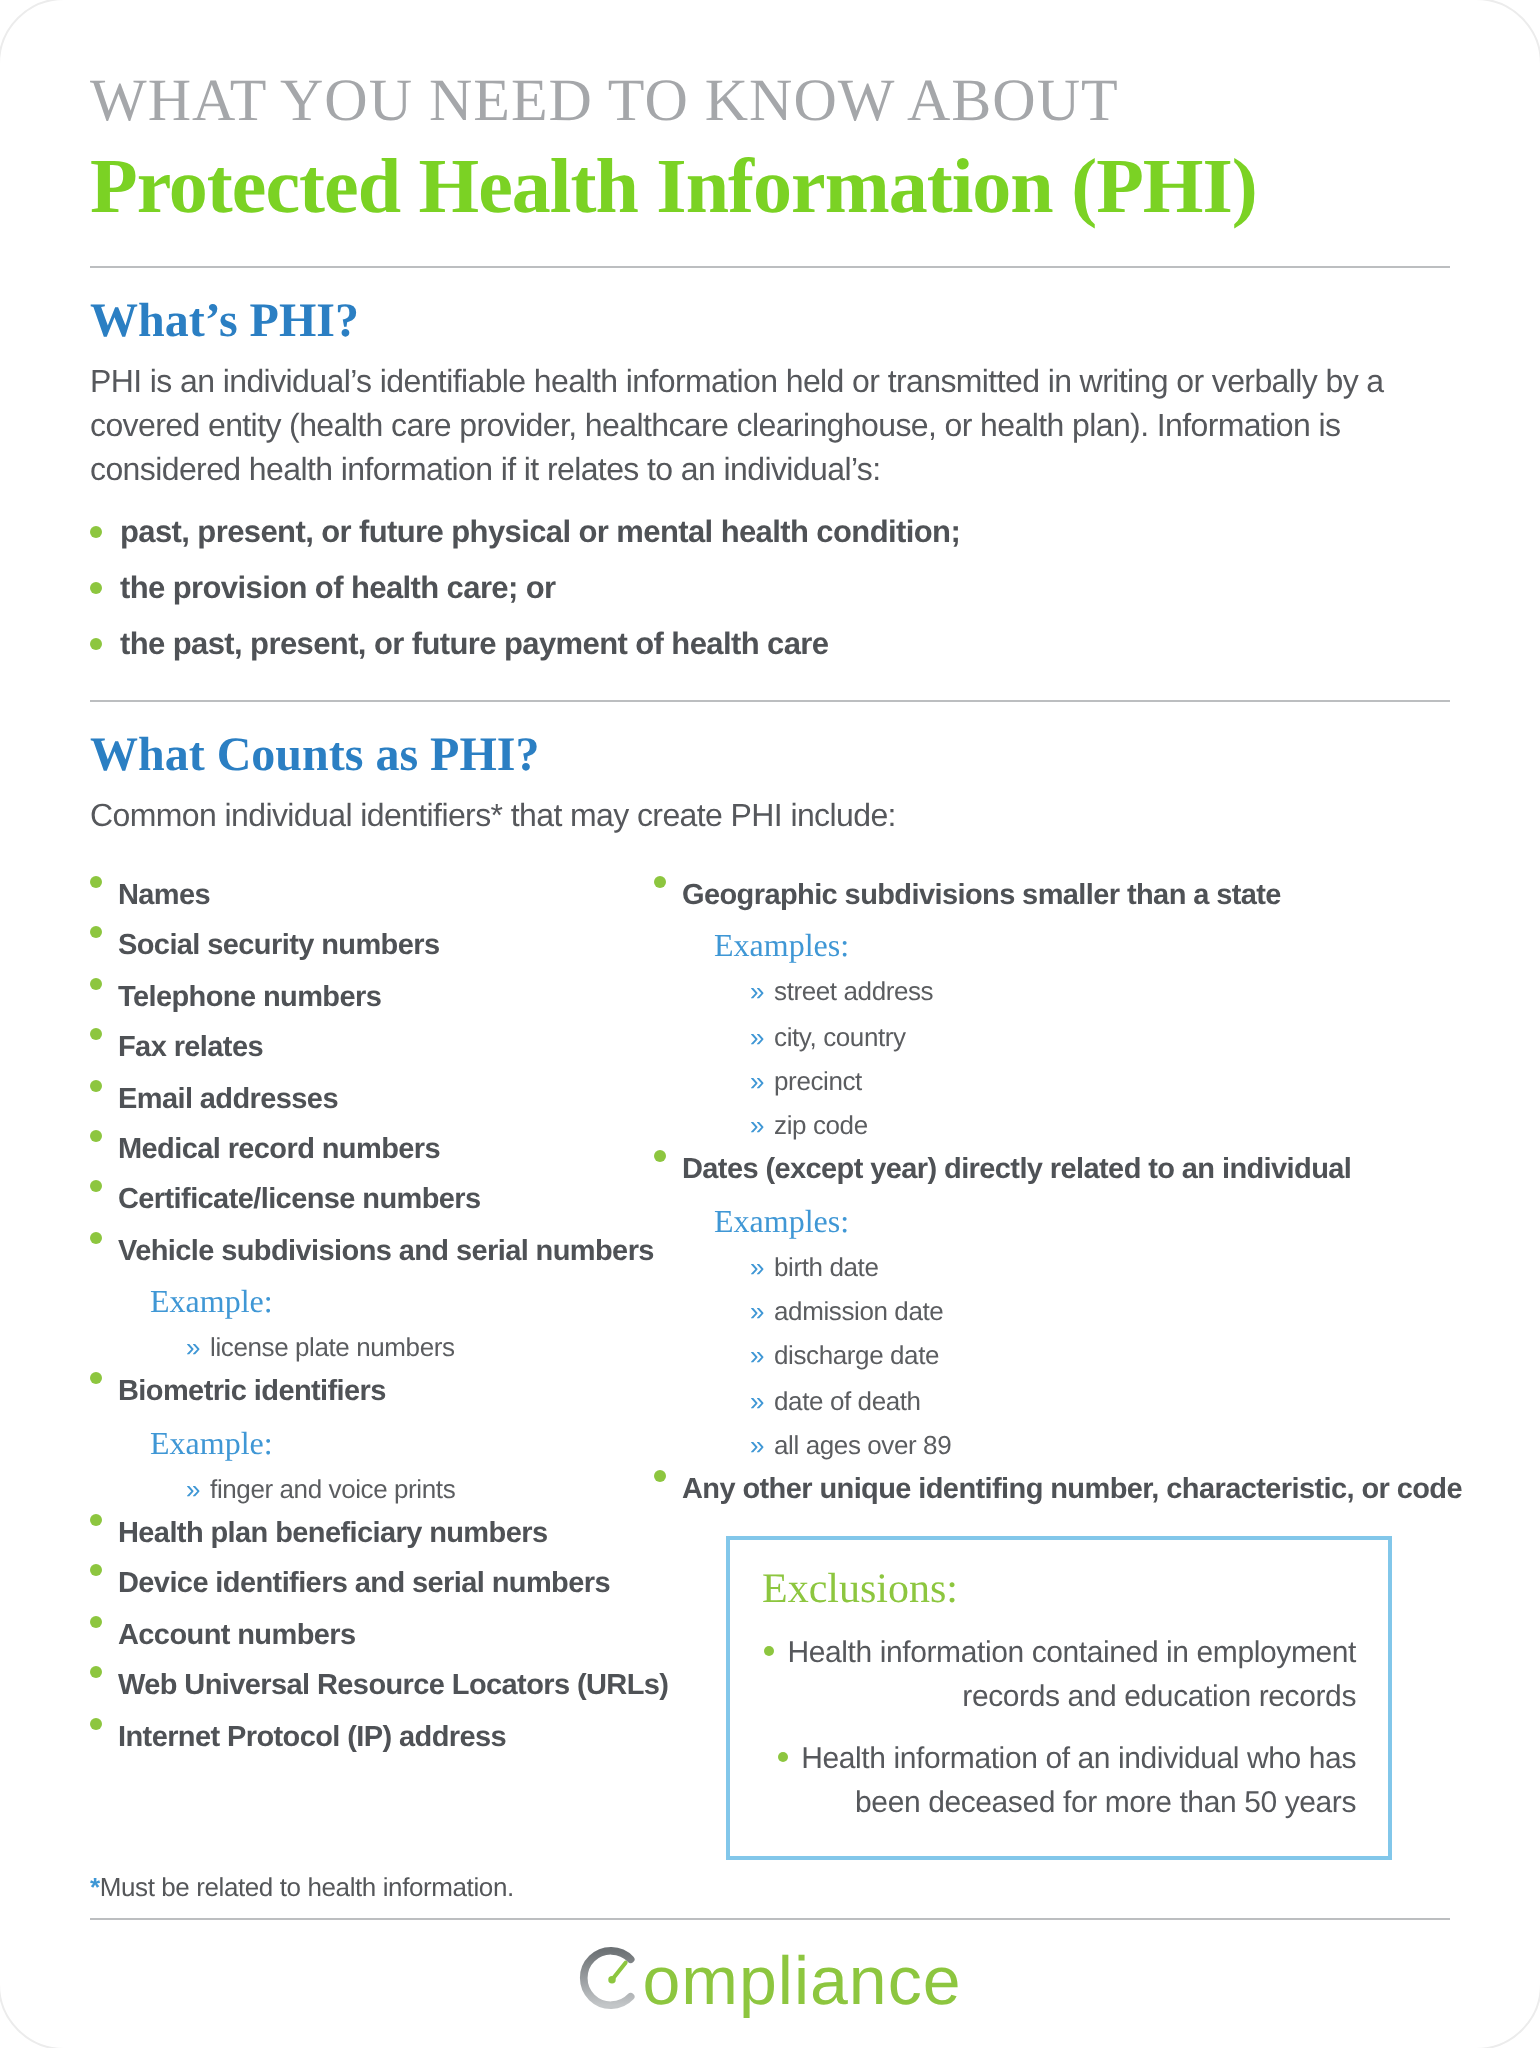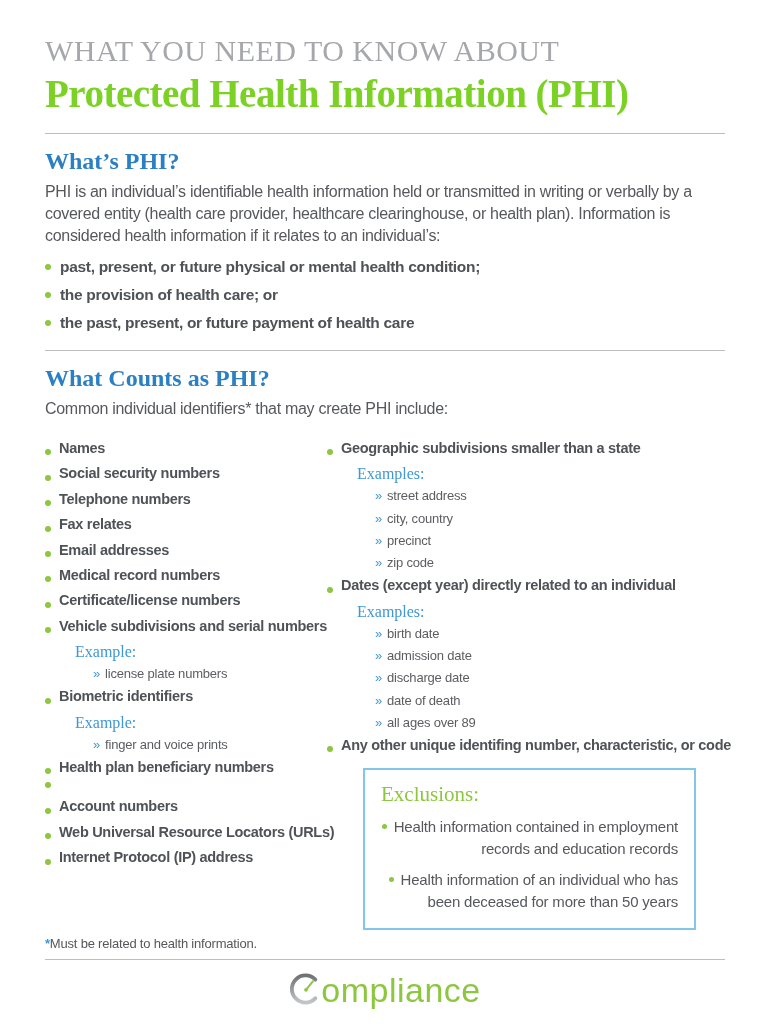"WHAT YOU NEED TO KNOW" .page { border-radius: none -> 32px }
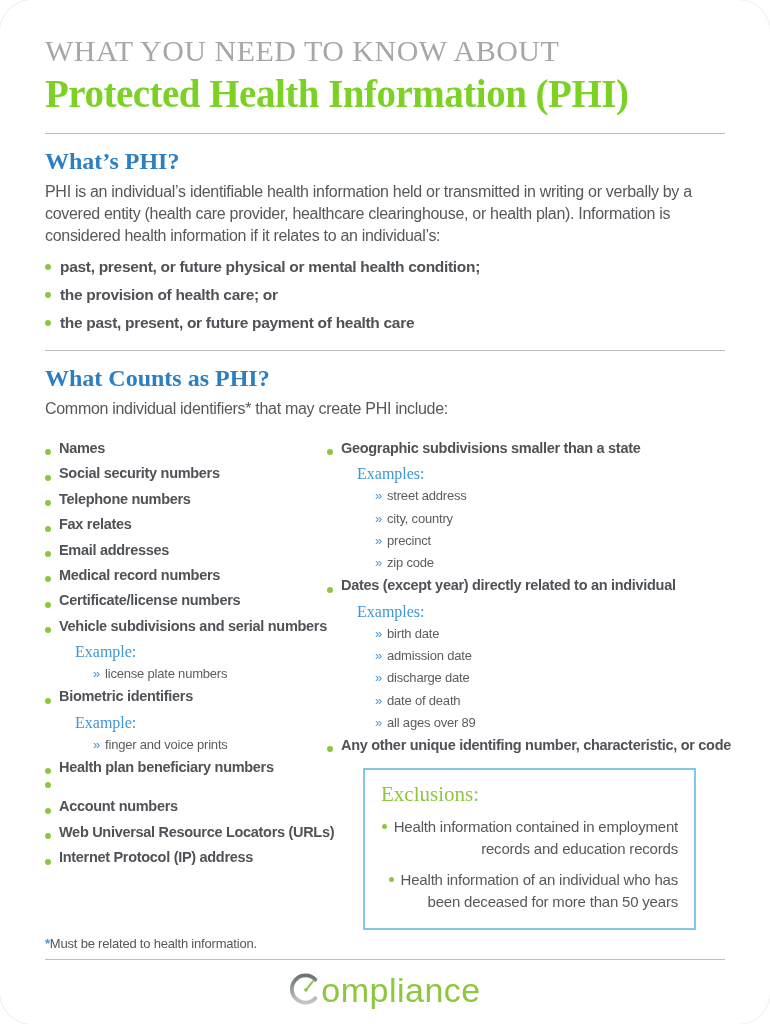"Names" .li { align-items: flex-end -> flex-start }
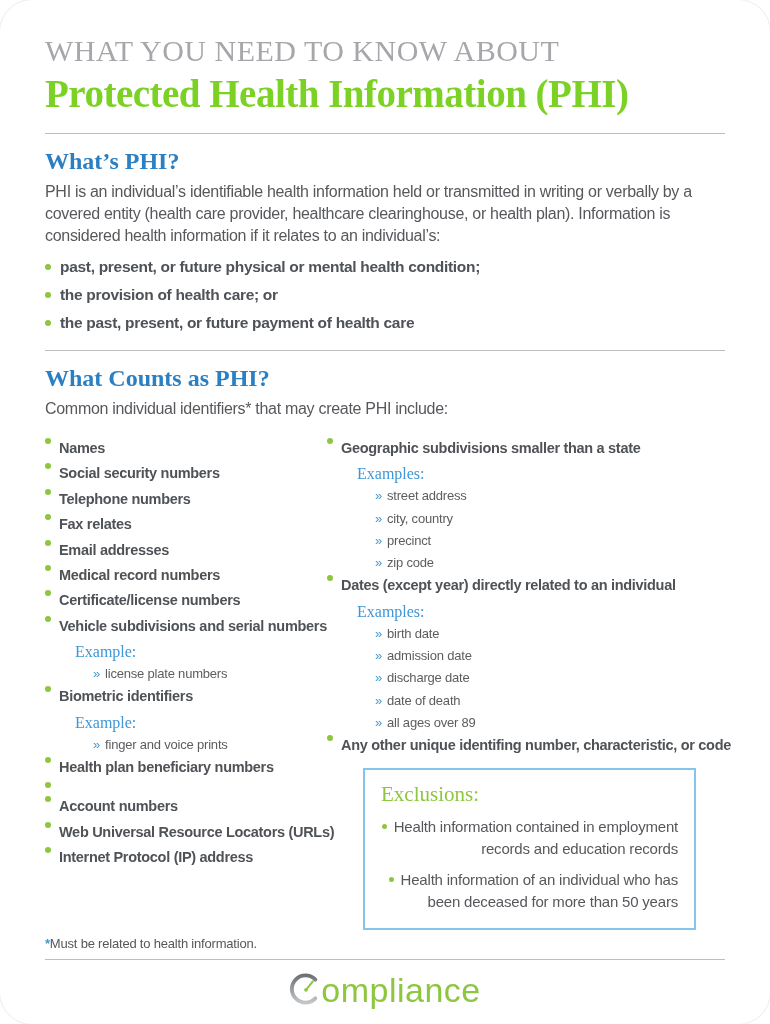"Device identifiers and serial numbers" span { html: none -> <span>Device identifiers and serial numbers</span> }
